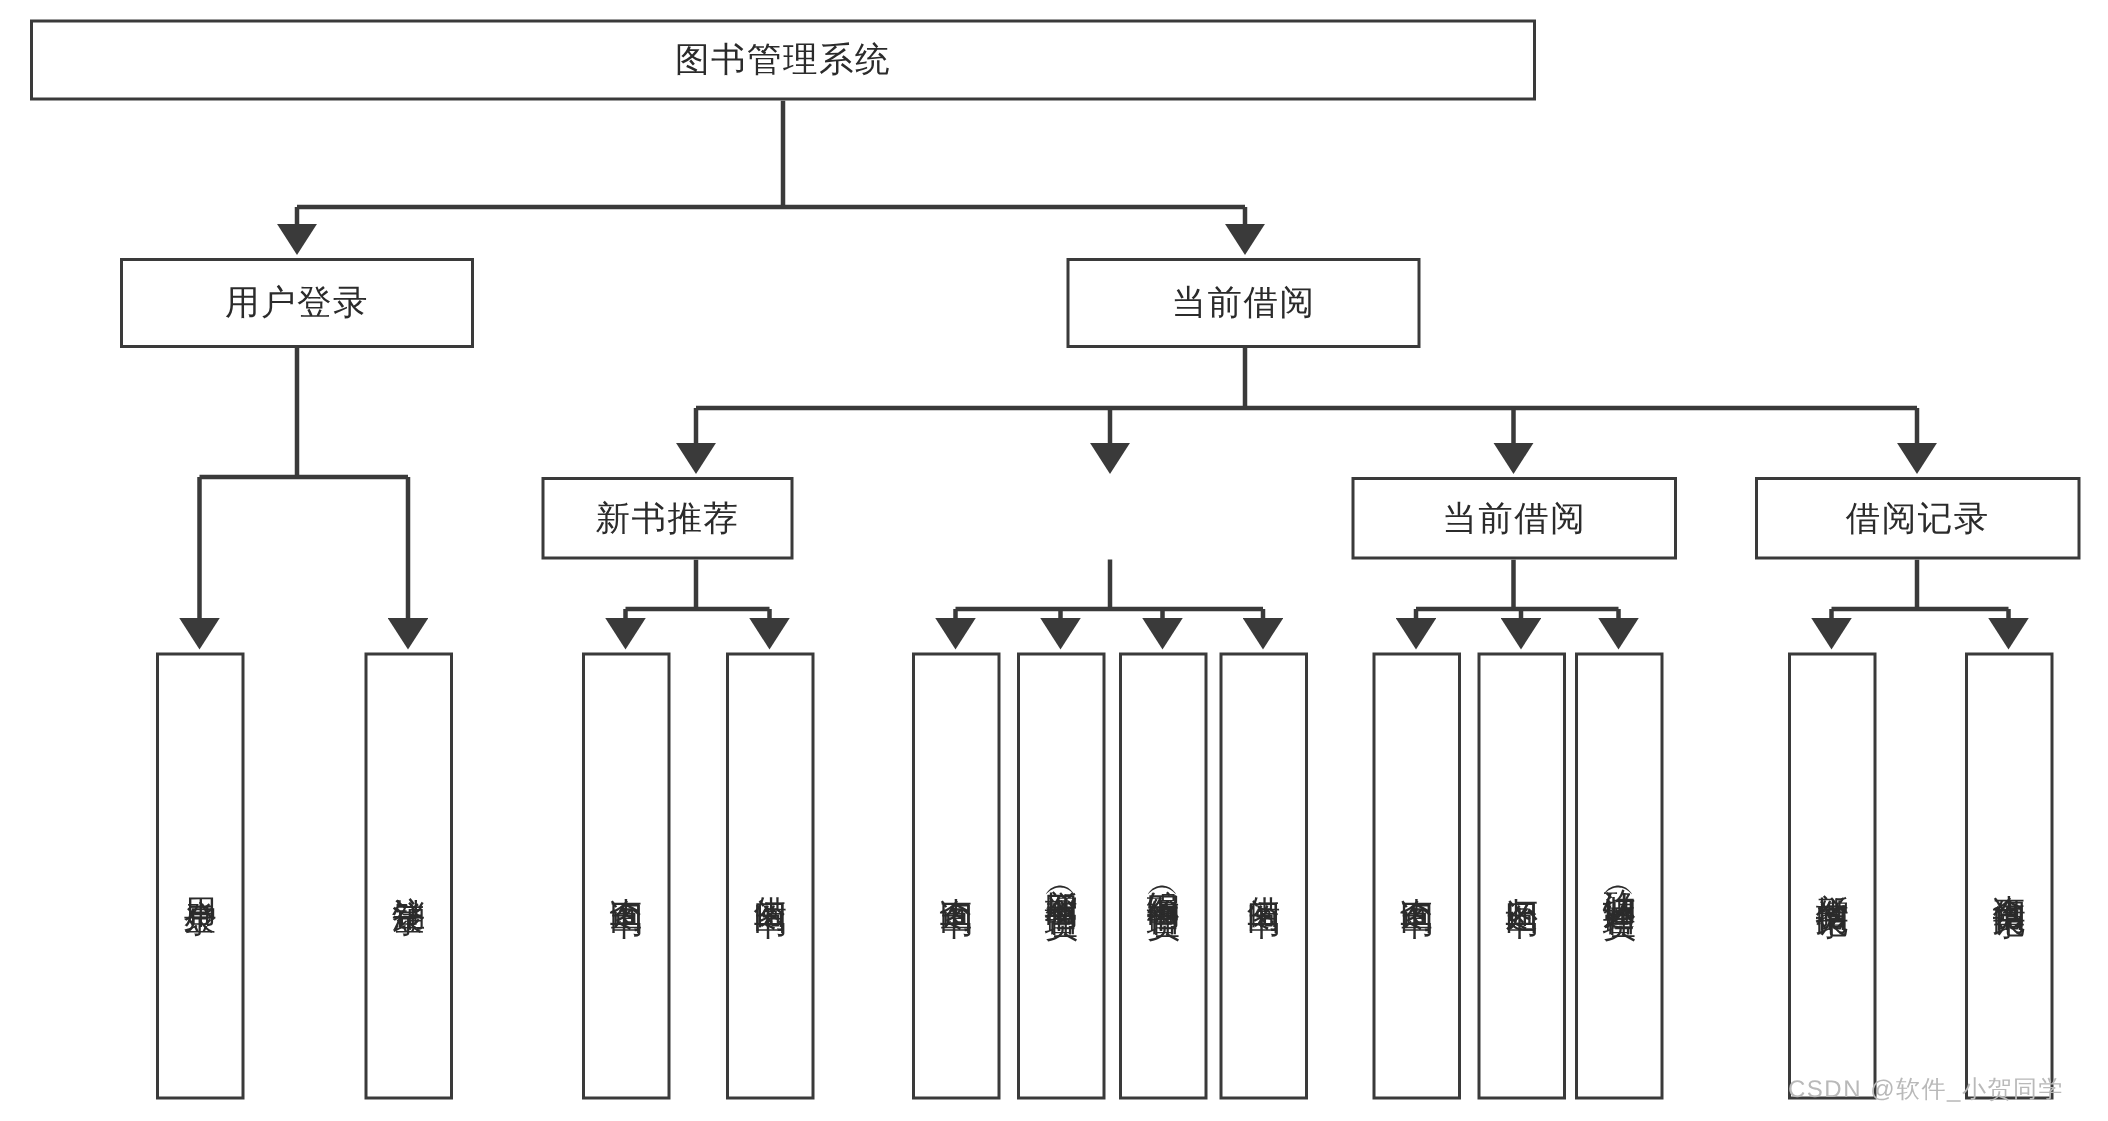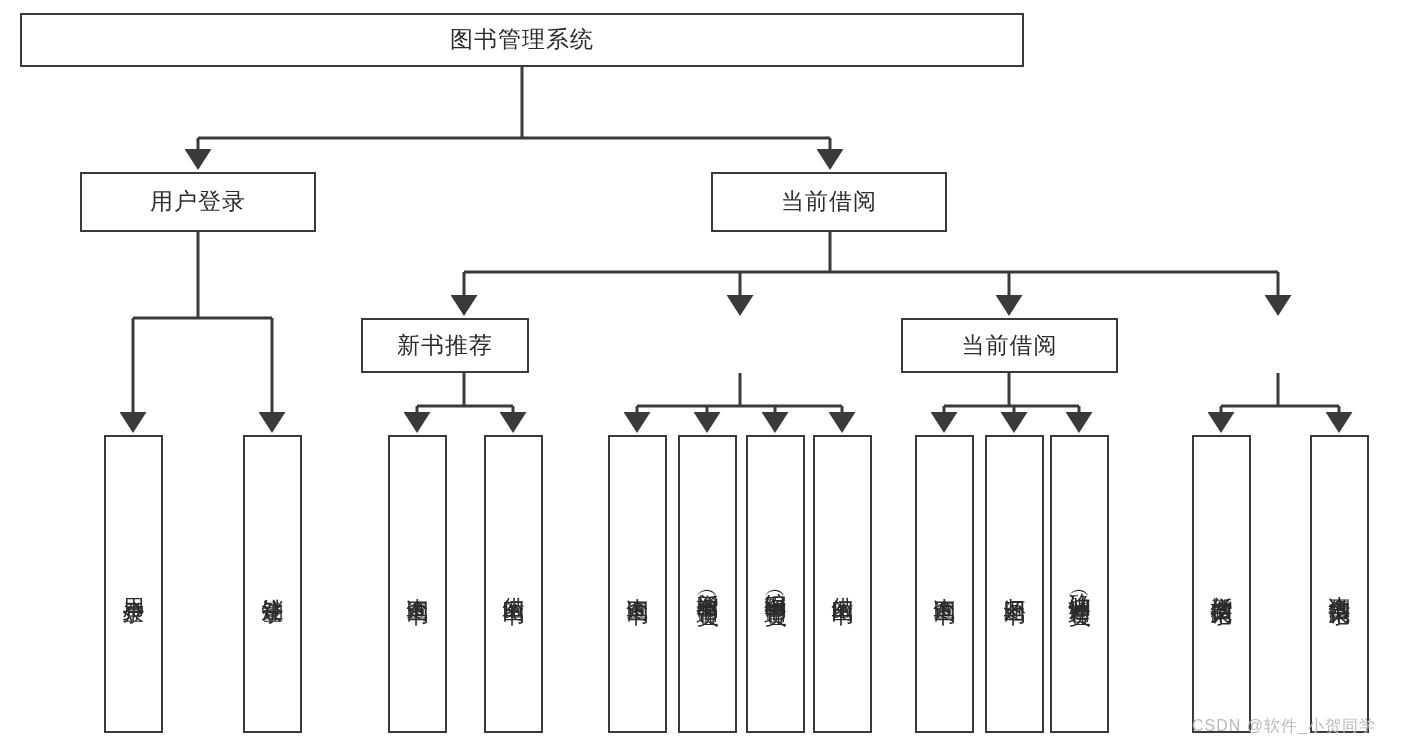"借阅记录" div.node { html: none -> <div> <span>借阅记录</span> </div> }
